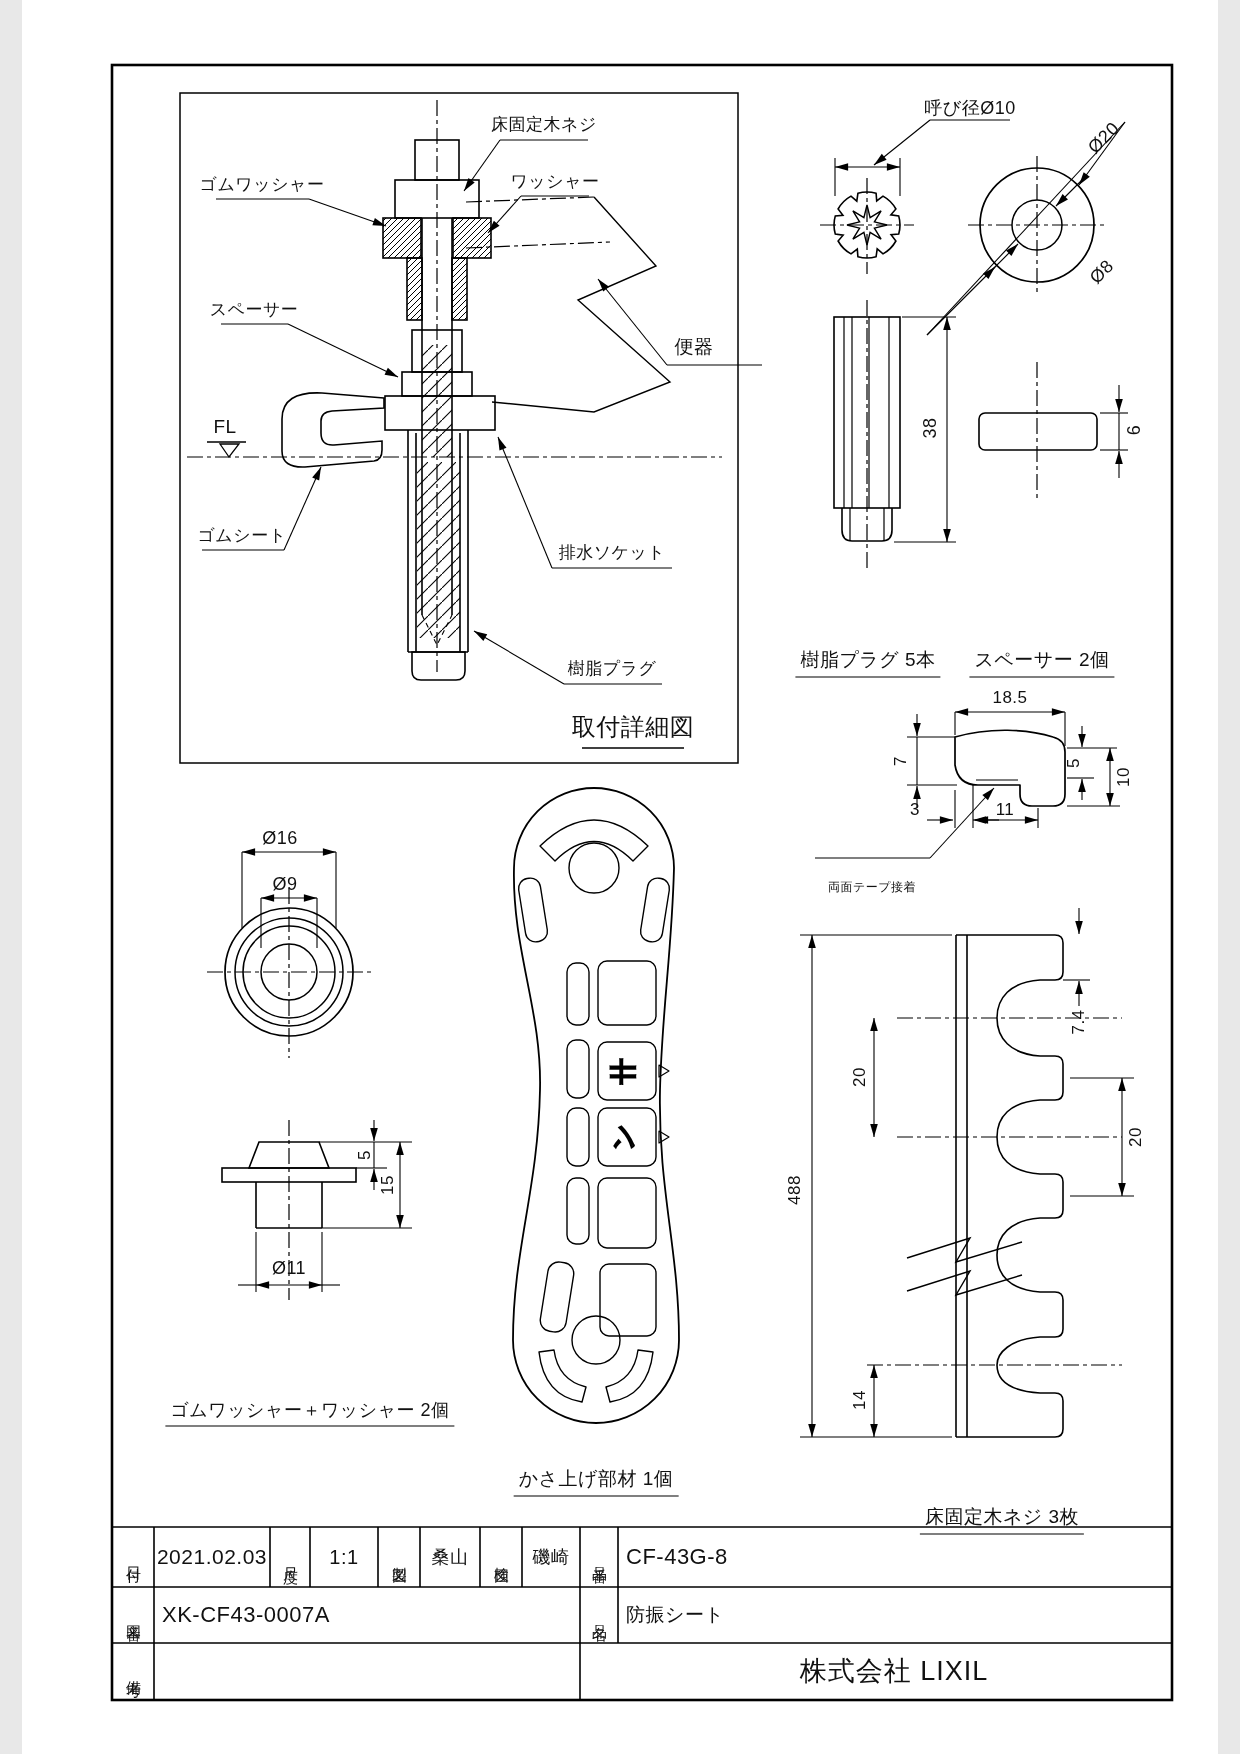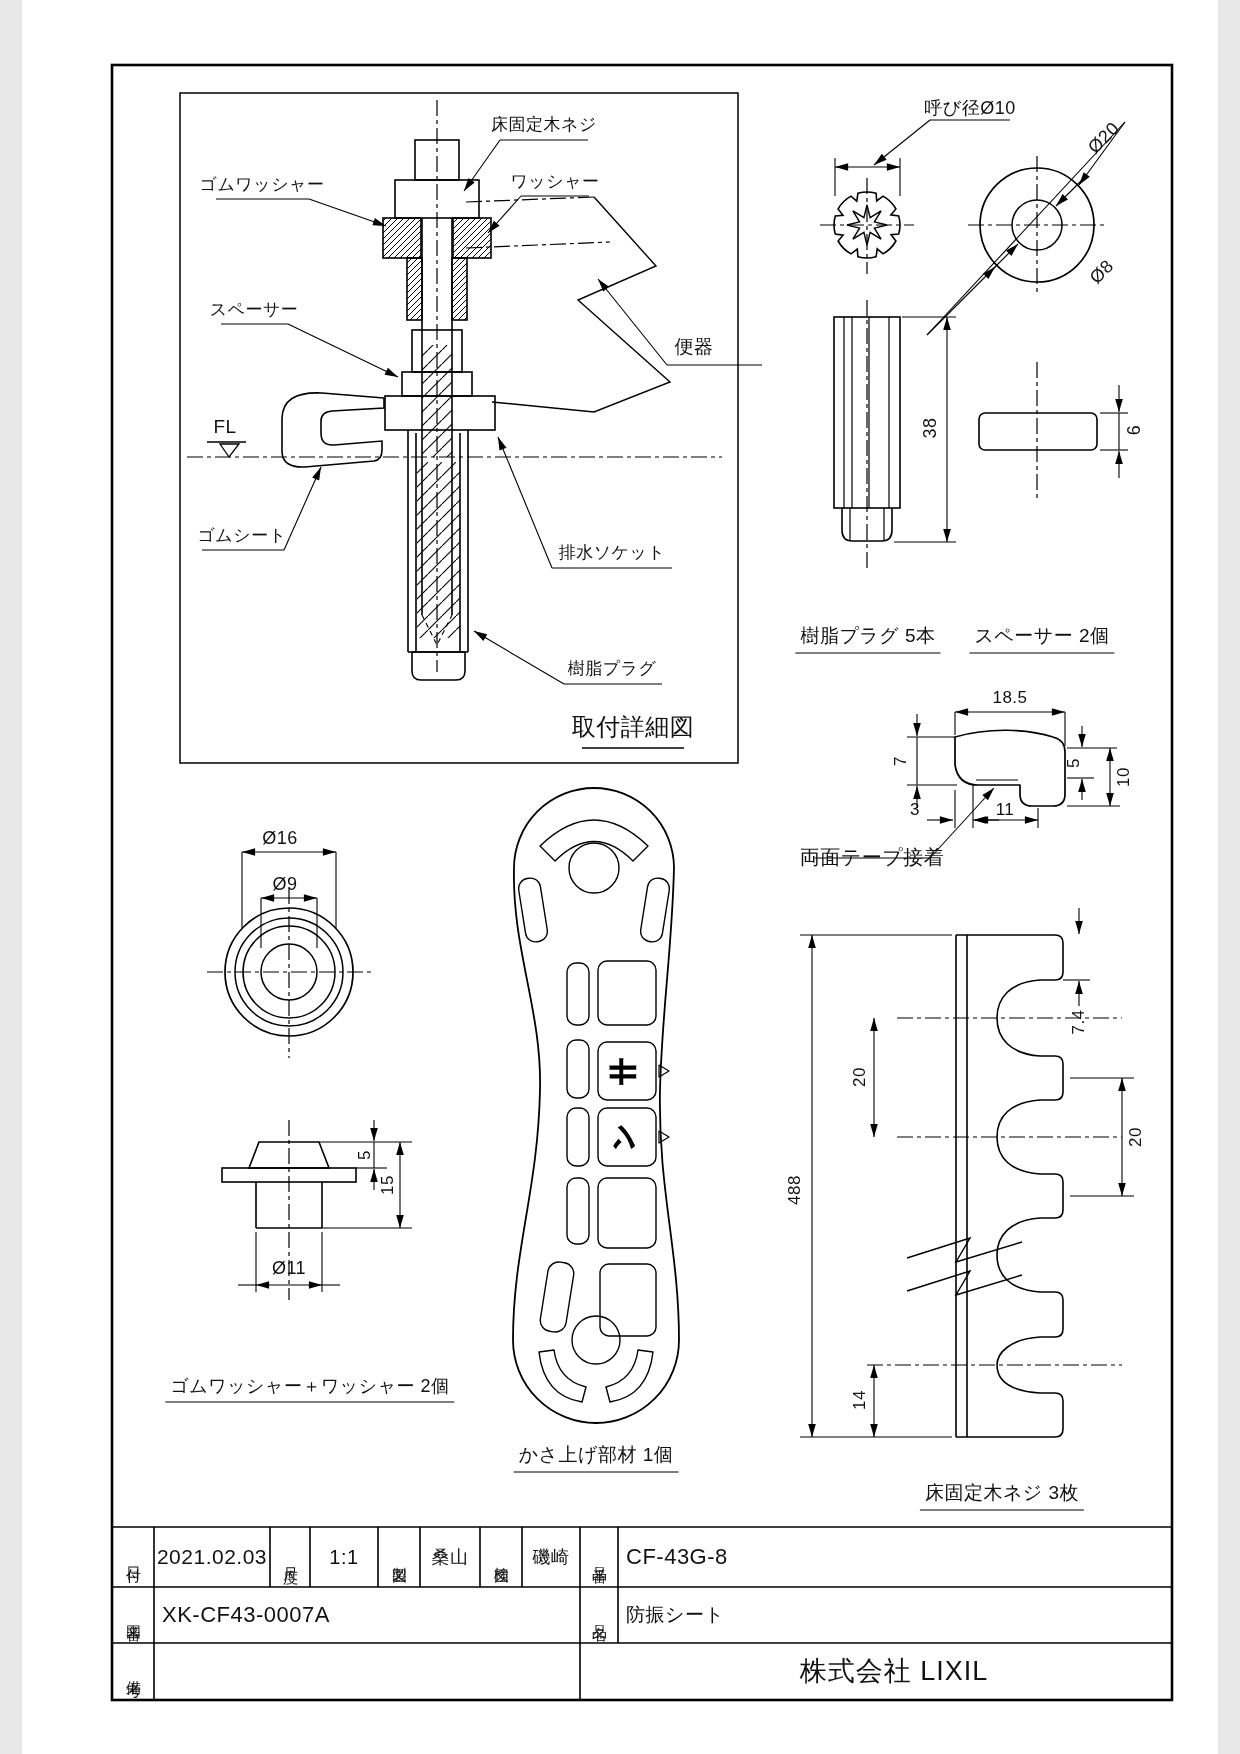"樹脂プラグ 5本" .ul { margin-top: none -> 24px }
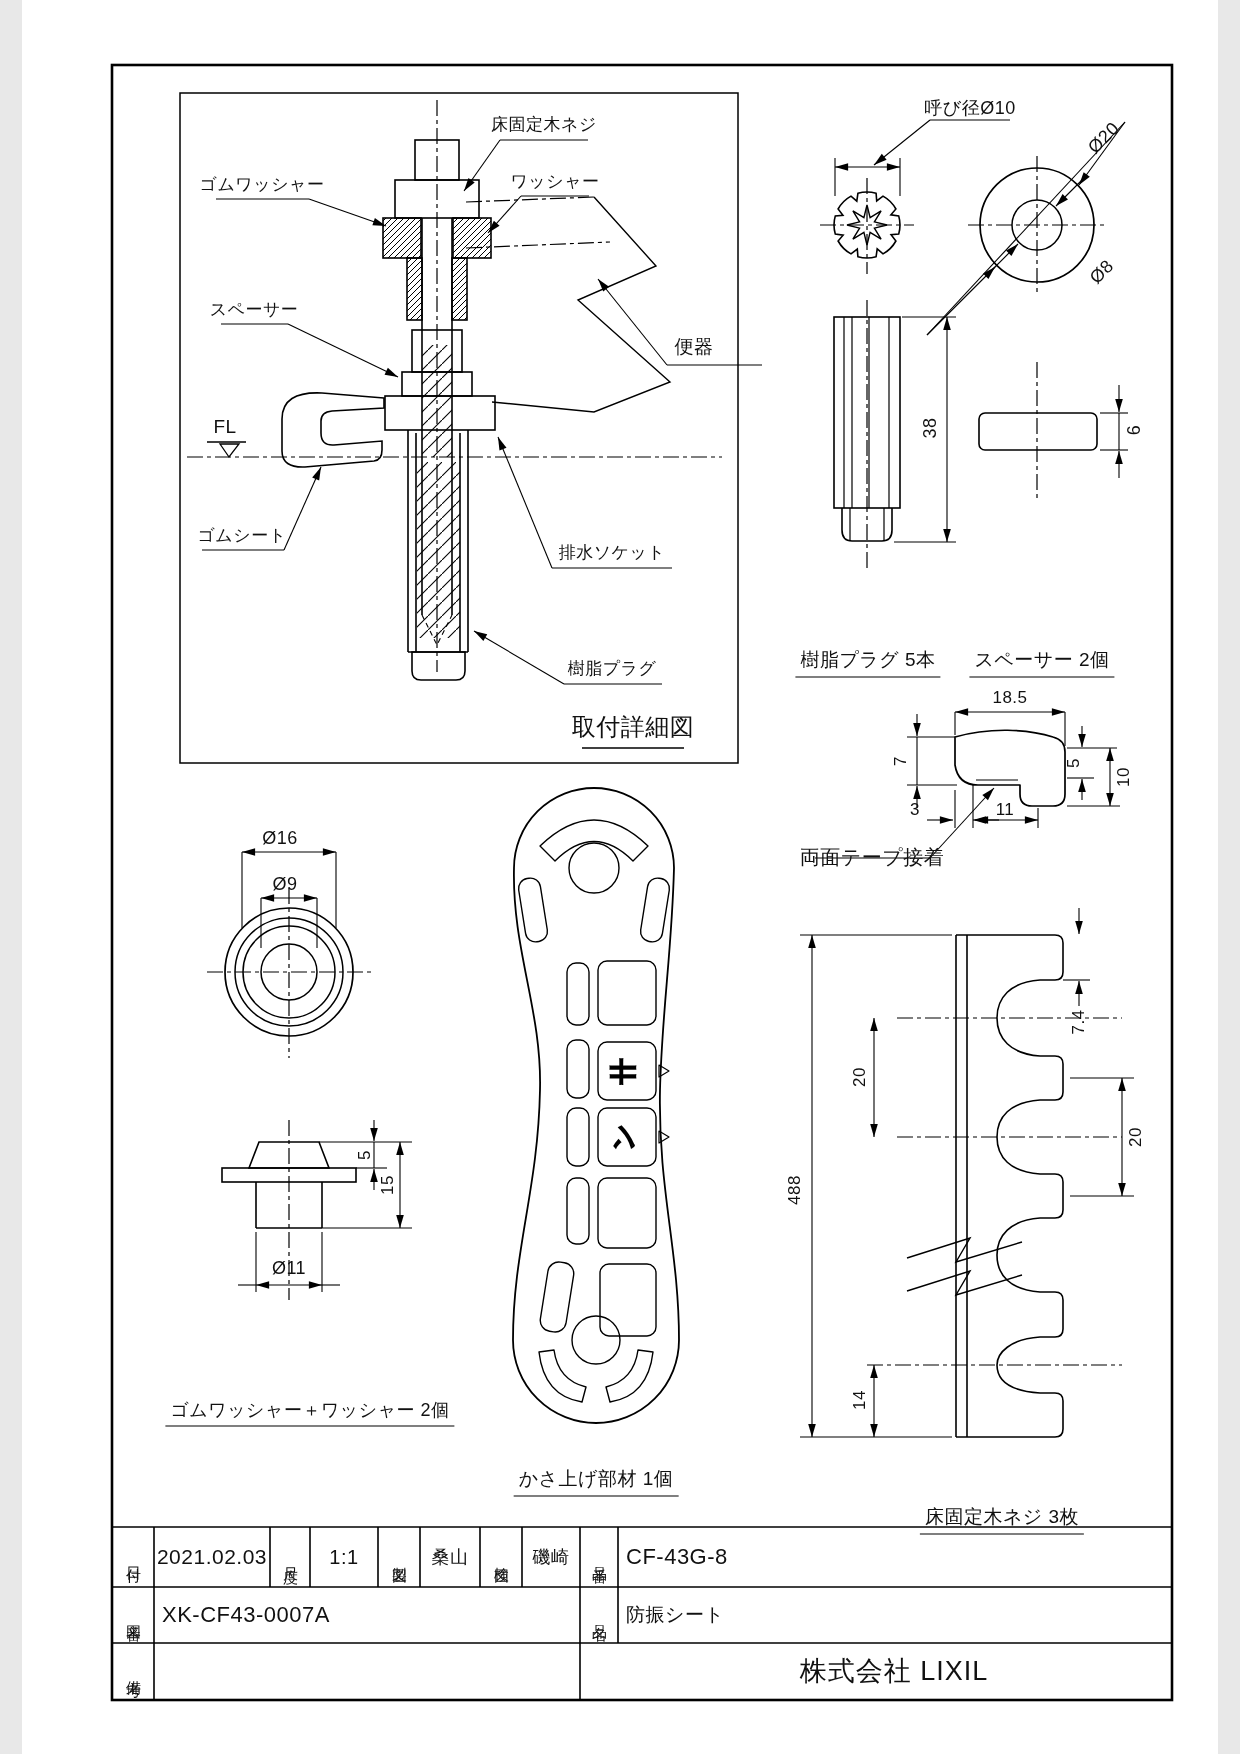"両面テープ接着" span.lbl { font-size: 20px -> 12px; top: 857px -> 887px }
